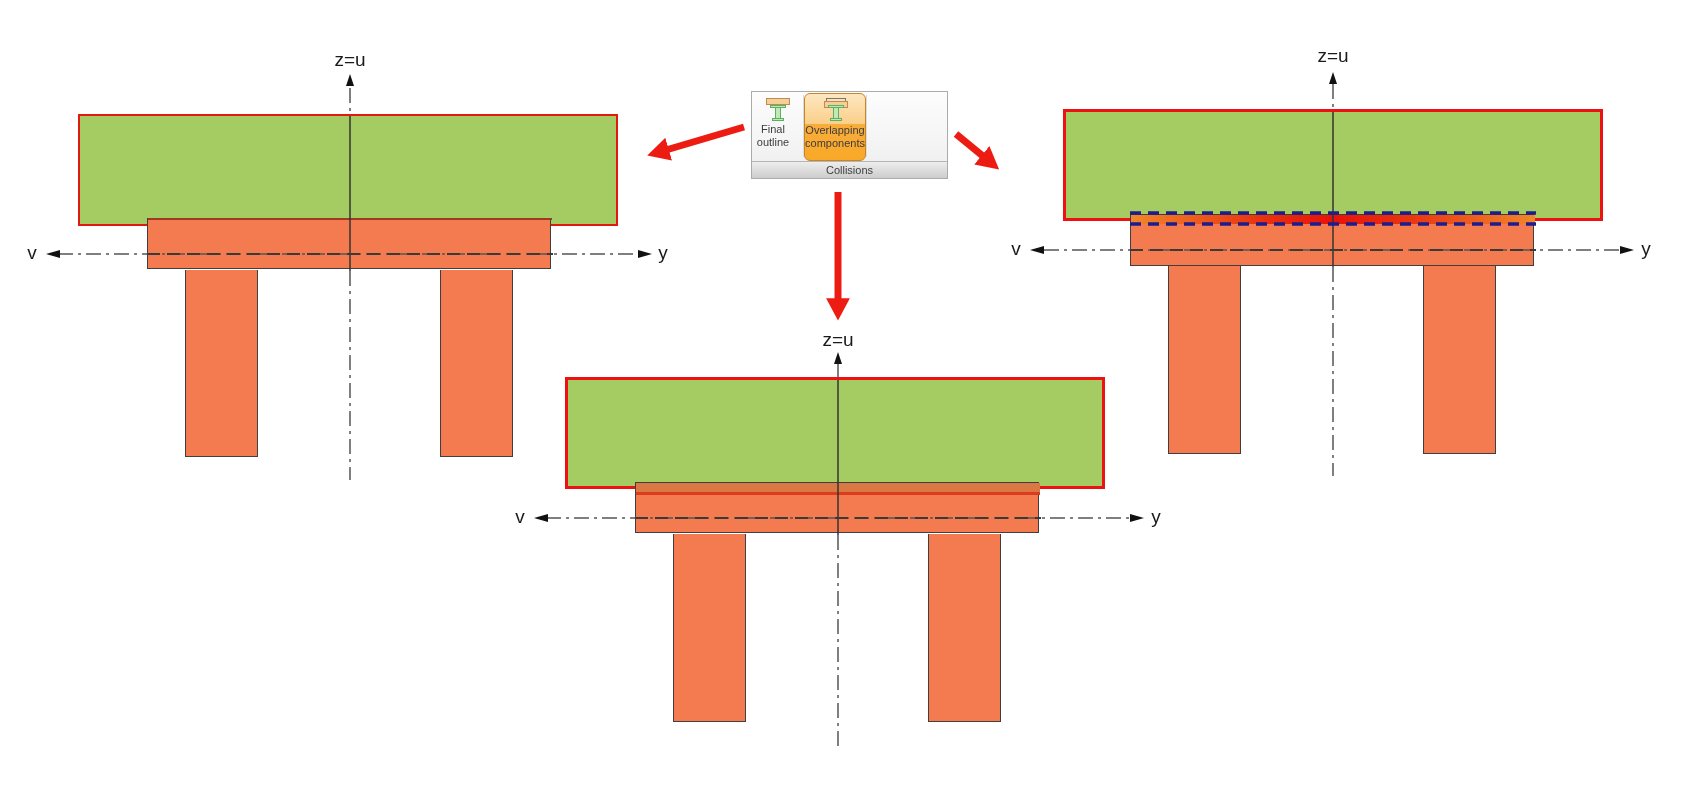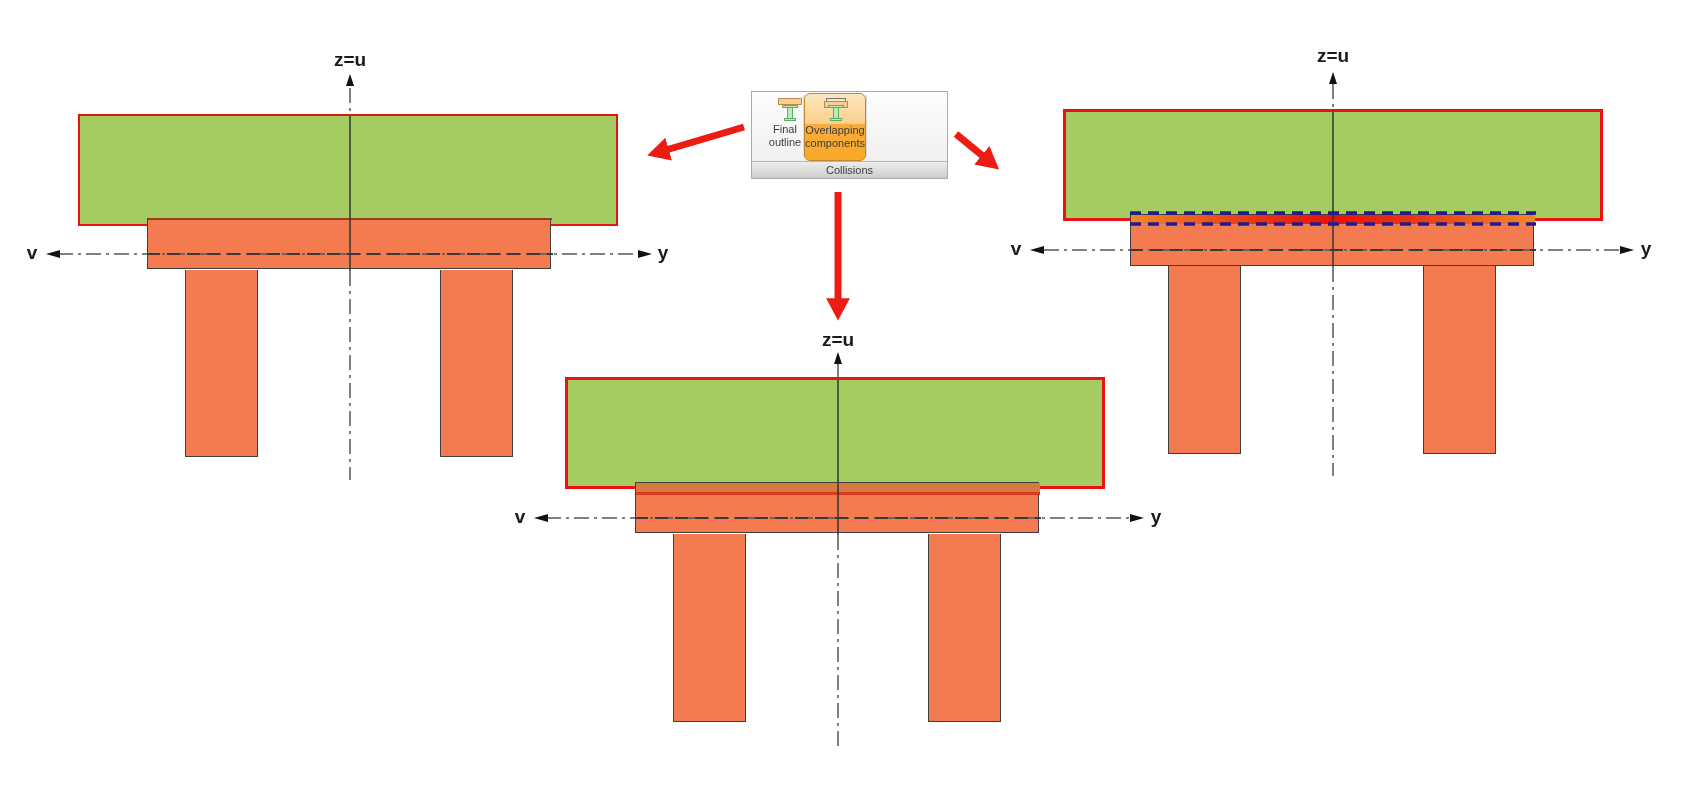"z=u" .axis-label { font-weight: bold -> none }
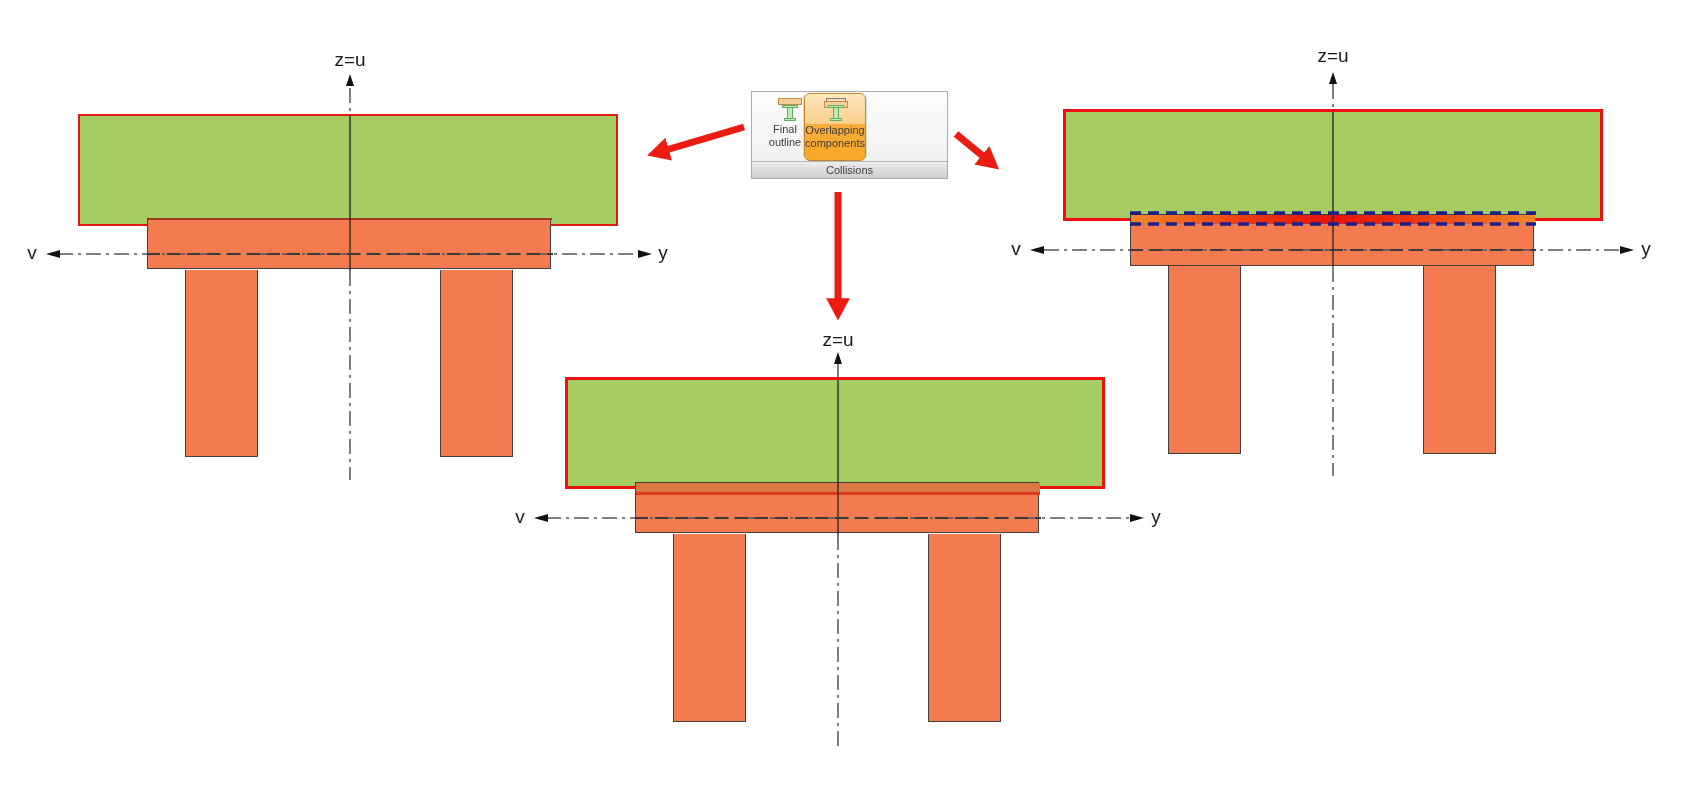"Final" div.tb-btn { left: 13px -> 1px }
